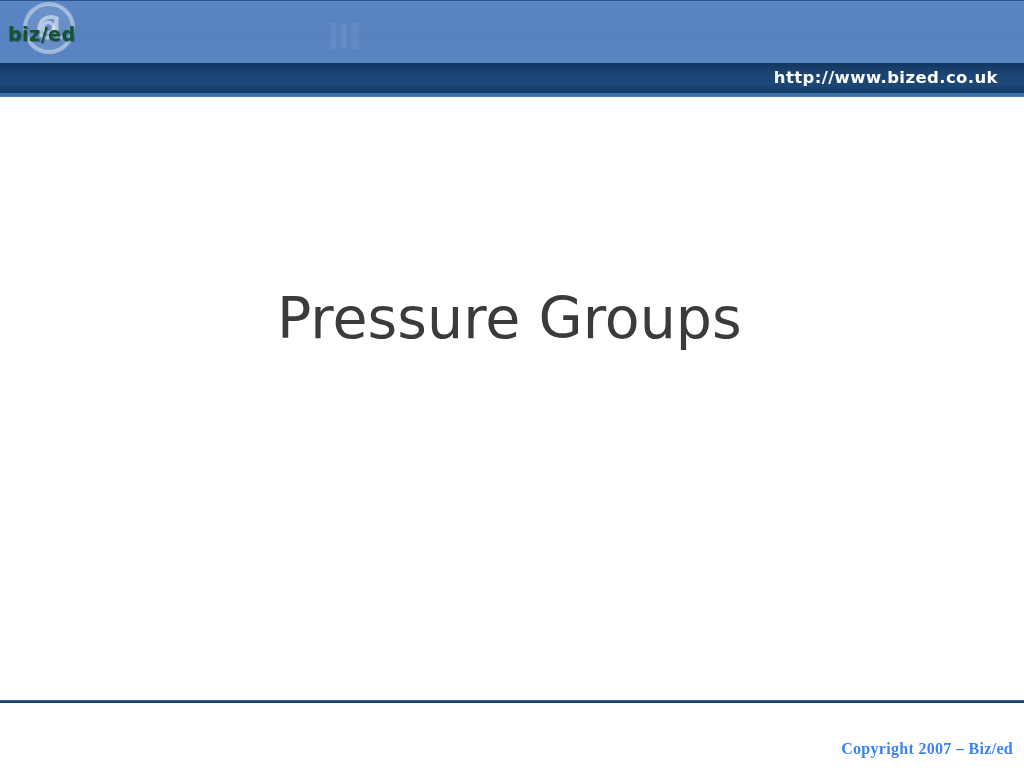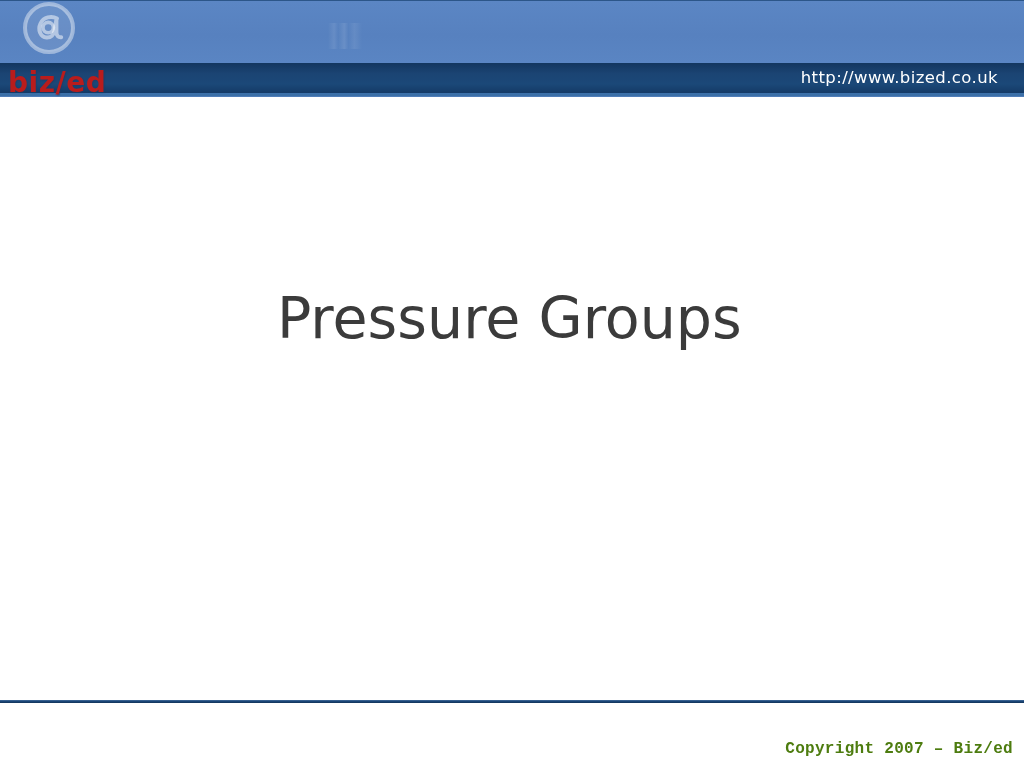"biz/ed" .logo-text { color: #b91c1c -> #14532d; font-size: 28px -> 19px; margin-top: 44px -> none }
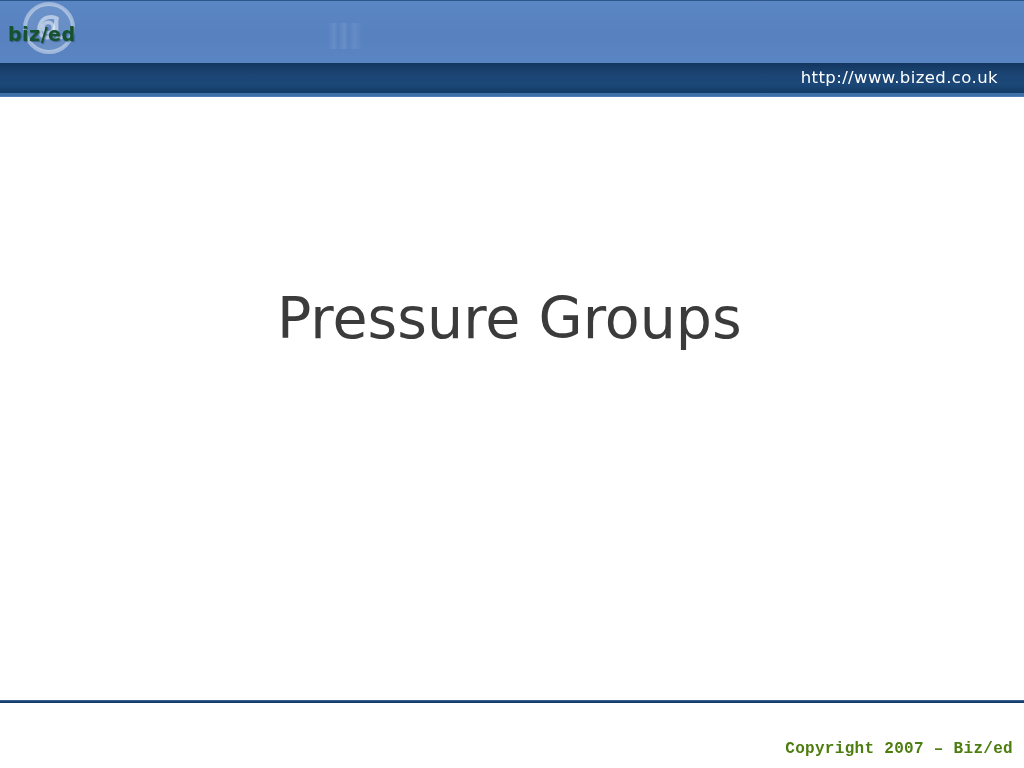"http://www.bized.co.uk" .site-url { font-weight: normal -> bold }
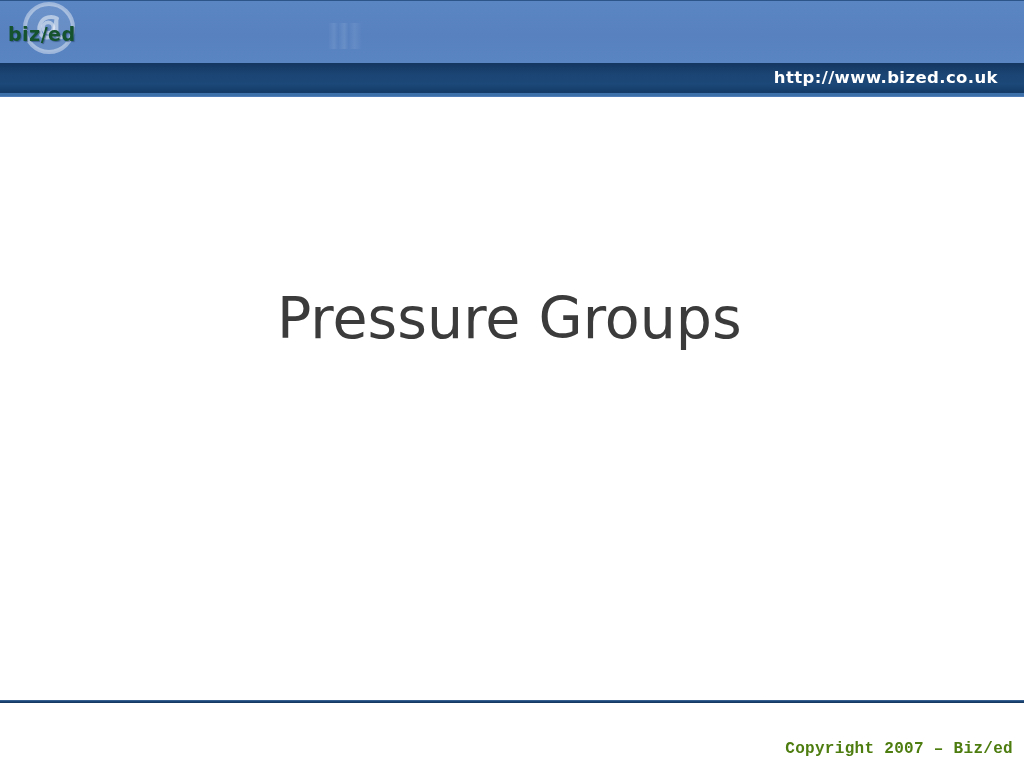"Copyright 2007 – Biz/ed" .footer-copyright { color: #4d7c0f -> #3b82f6; font-family: Liberation Mono, monospace -> Liberation Serif, serif }
